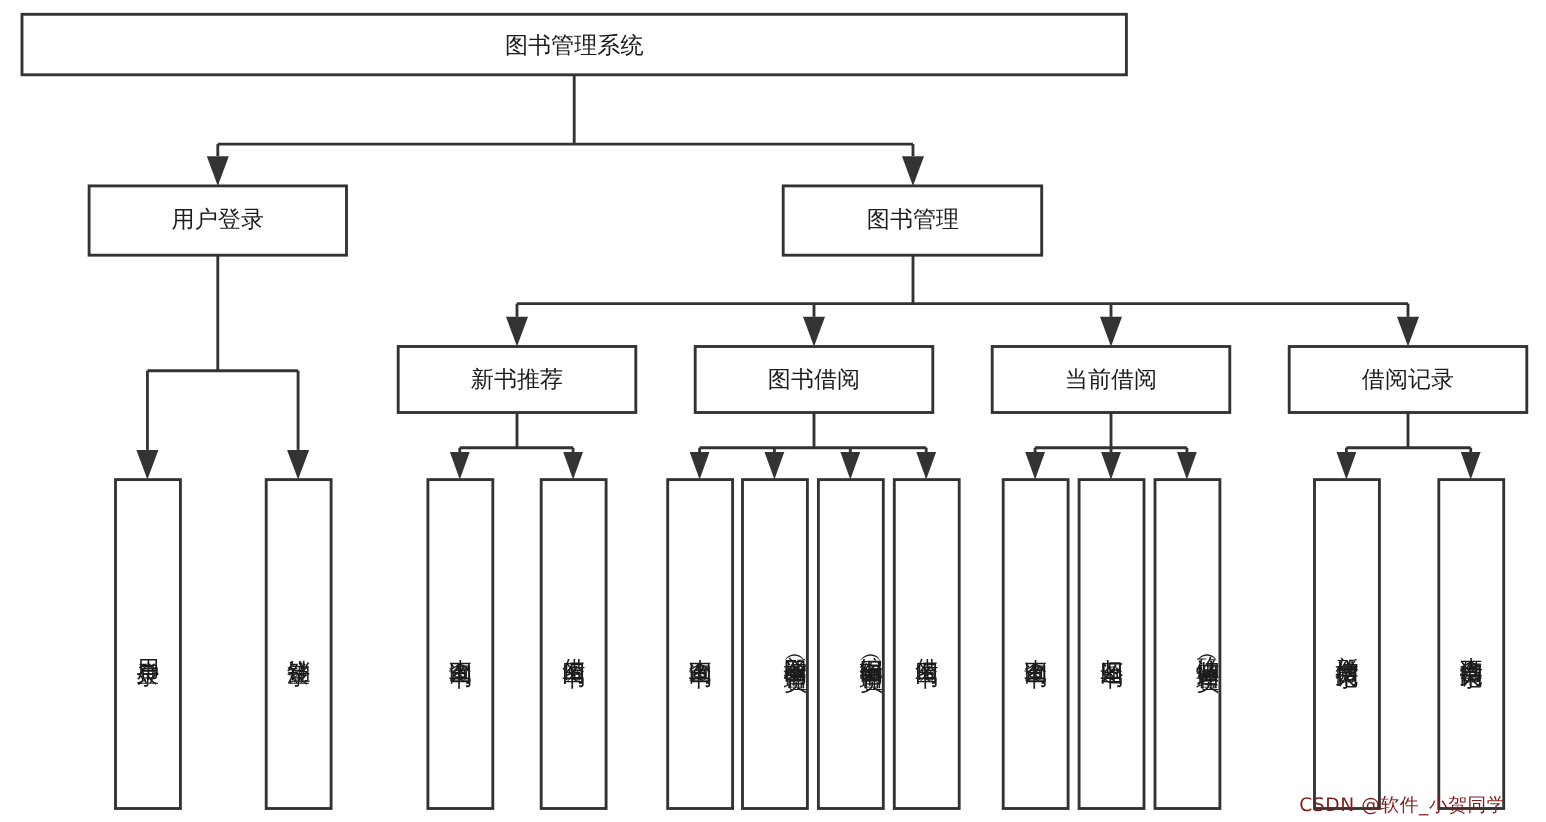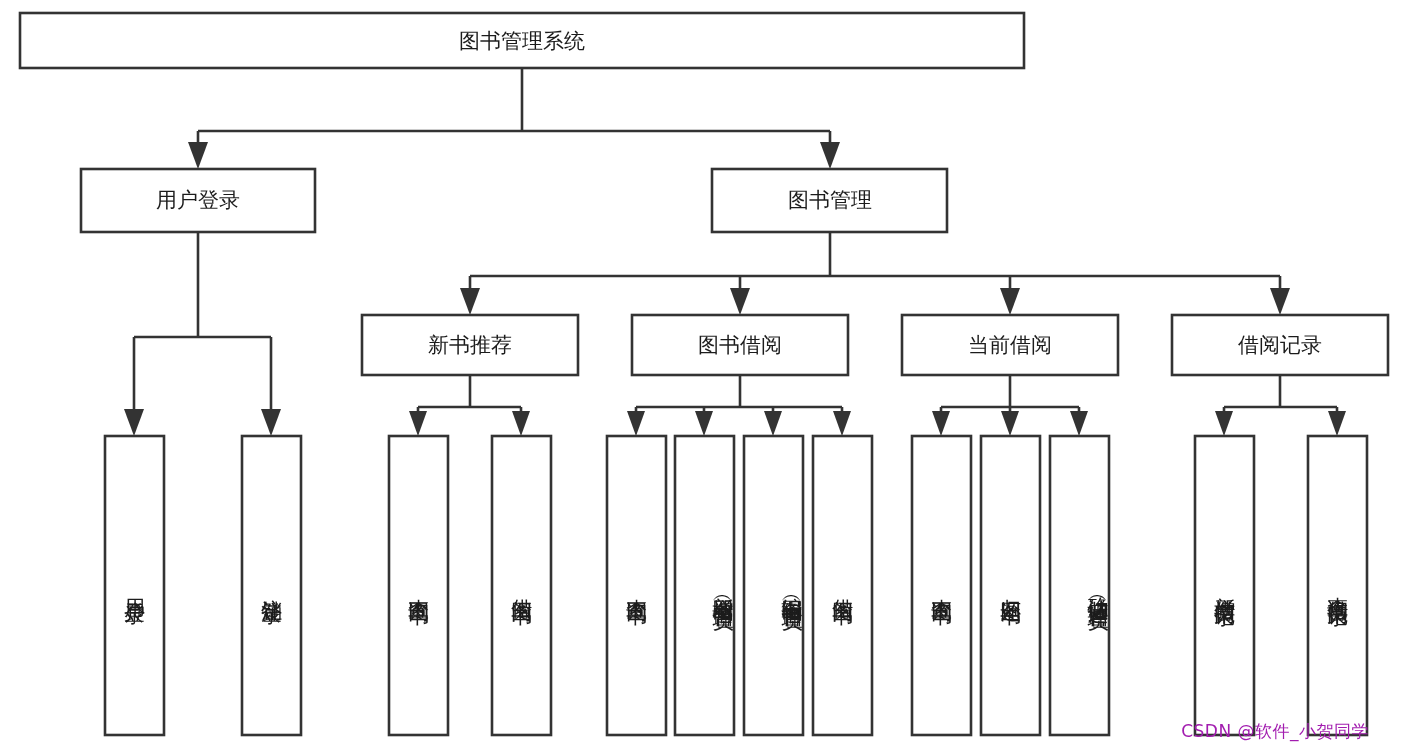"CSDN @软件_小贺同学" .watermark { color: #a21caf -> #7f1d1d }
